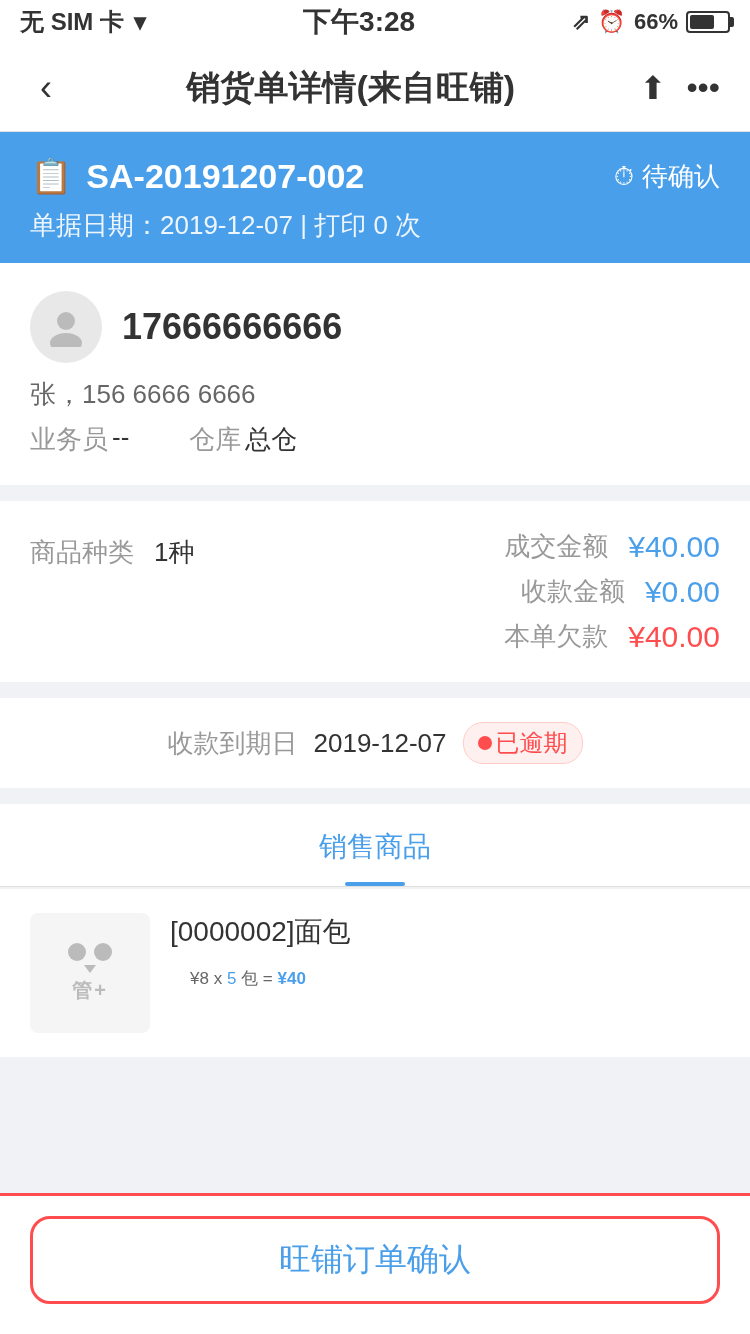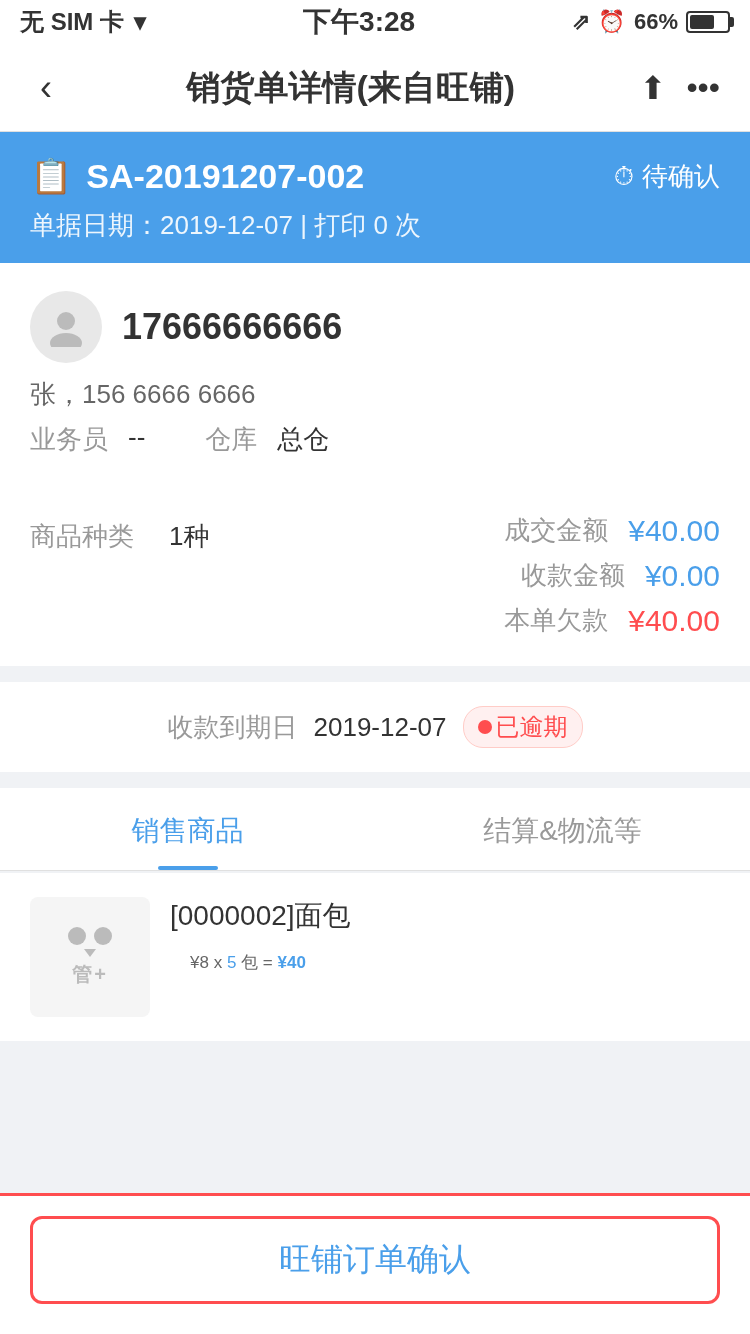"17666666666" .customer-card { margin-bottom: none -> 16px }
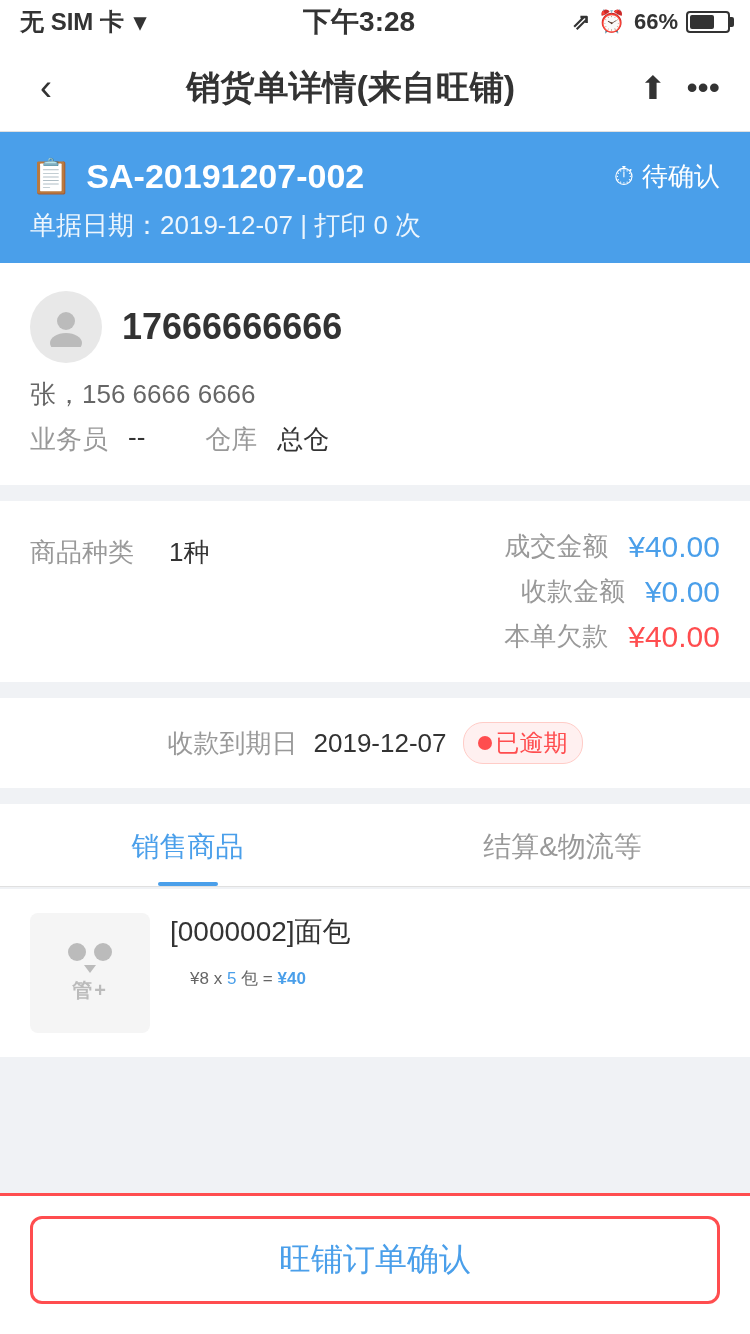"业务员" .meta-item { gap: 20px -> 4px }
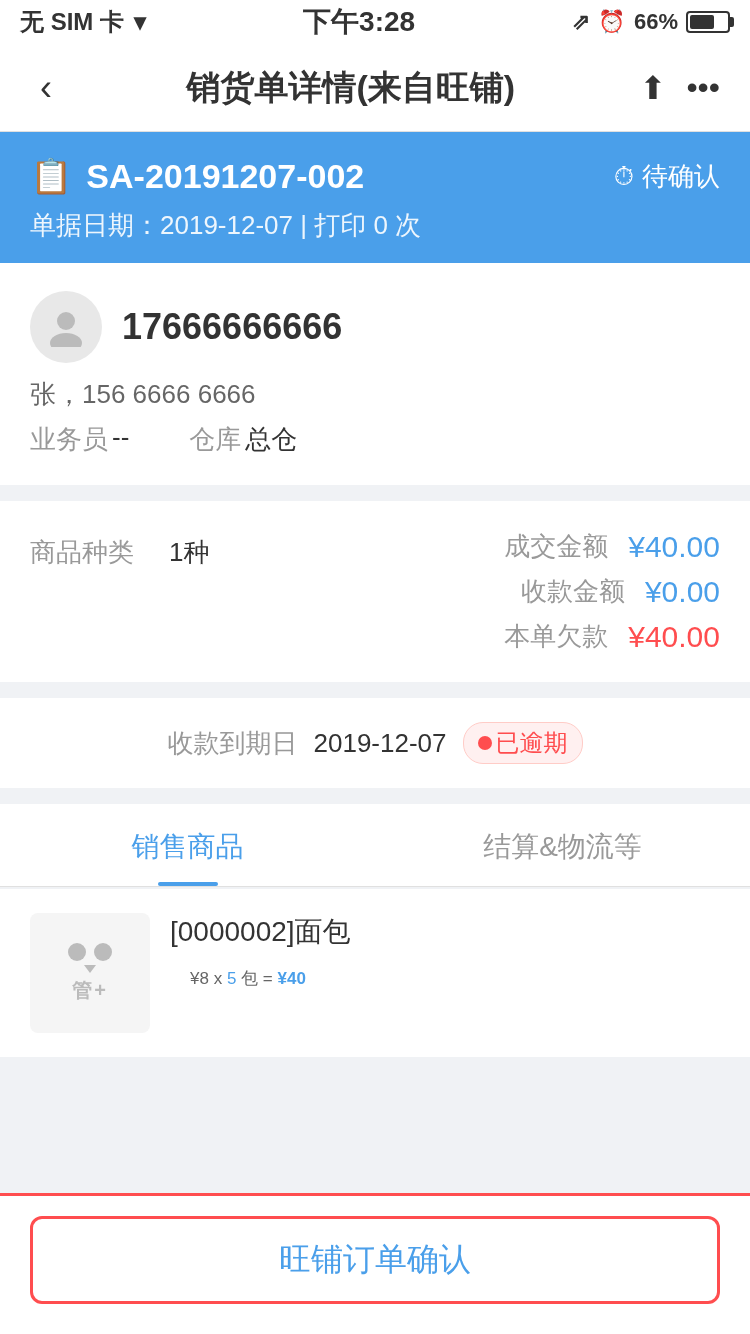"商品种类" .summary-left { gap: 35px -> 20px }
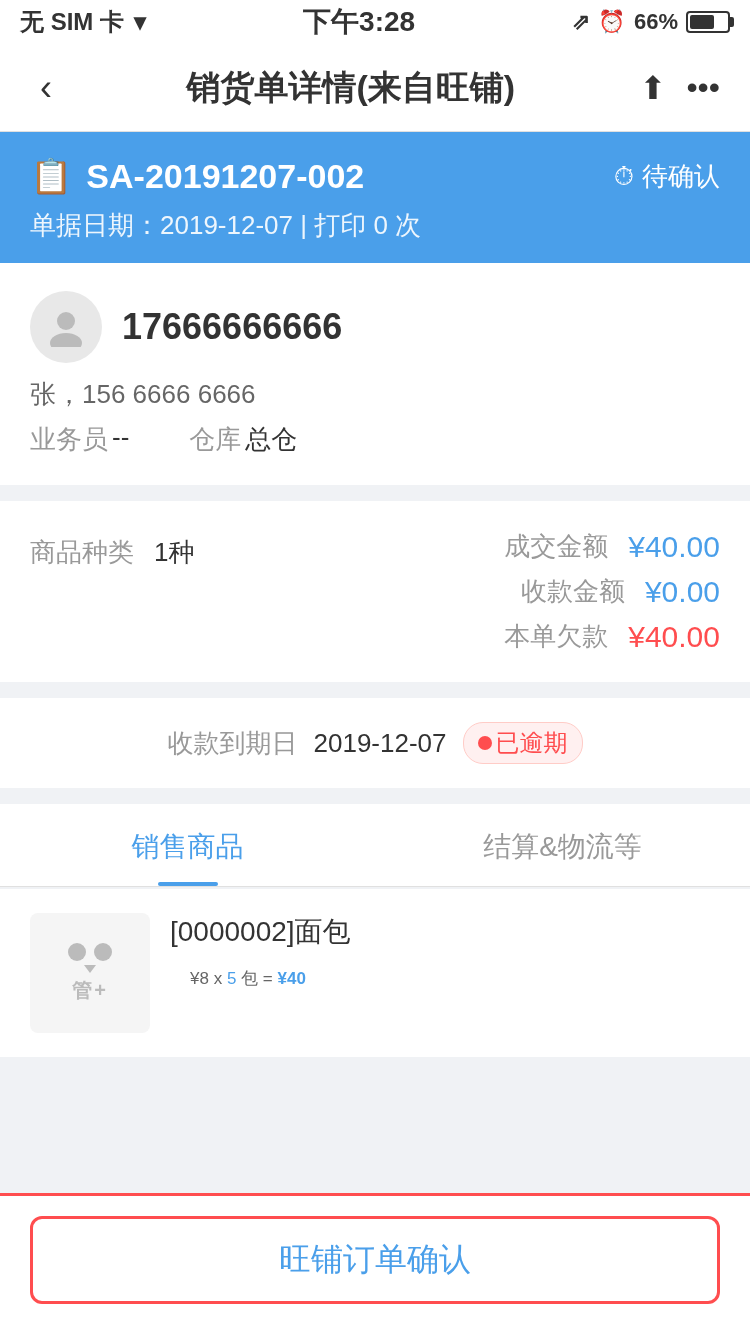"结算&物流等" div.tab-item { html: <div> <span>结算&amp;物流等</span> </div> -> none }
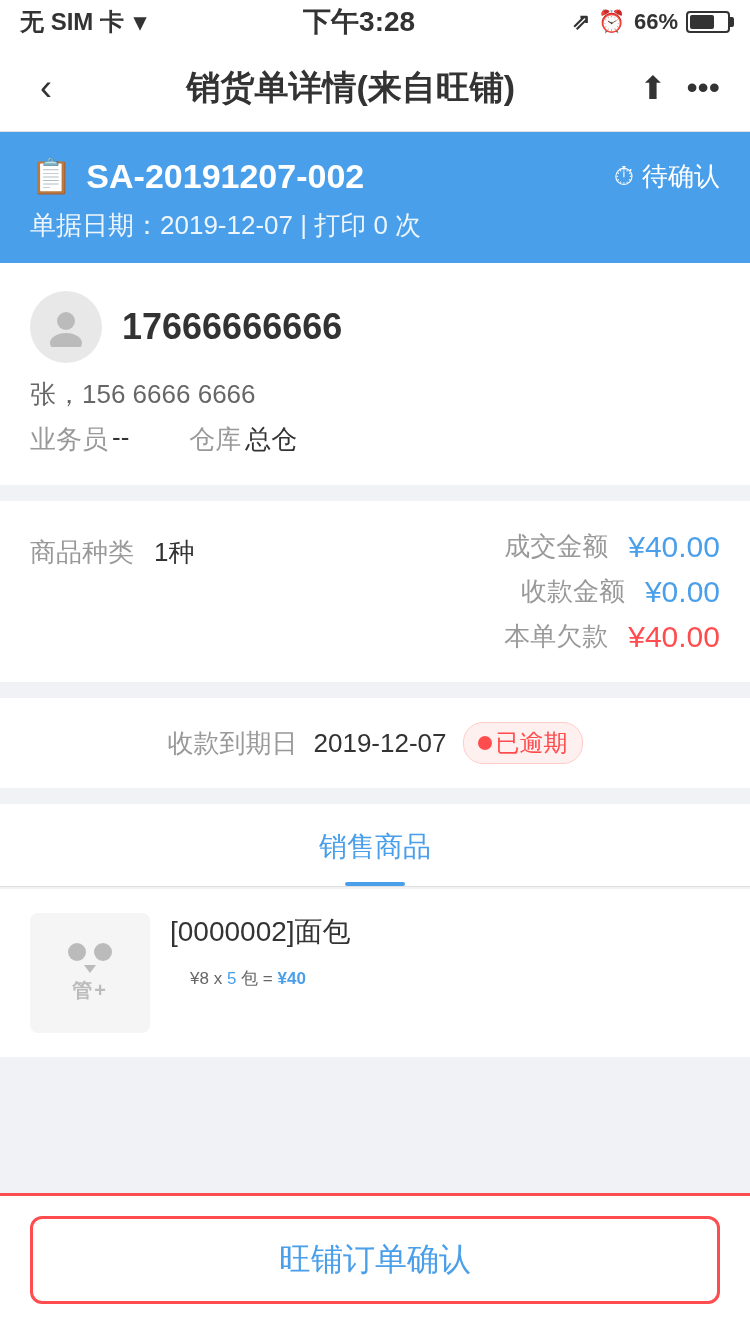"旺铺订单确认" .confirm-btn { border-radius: 12px -> 20px }
